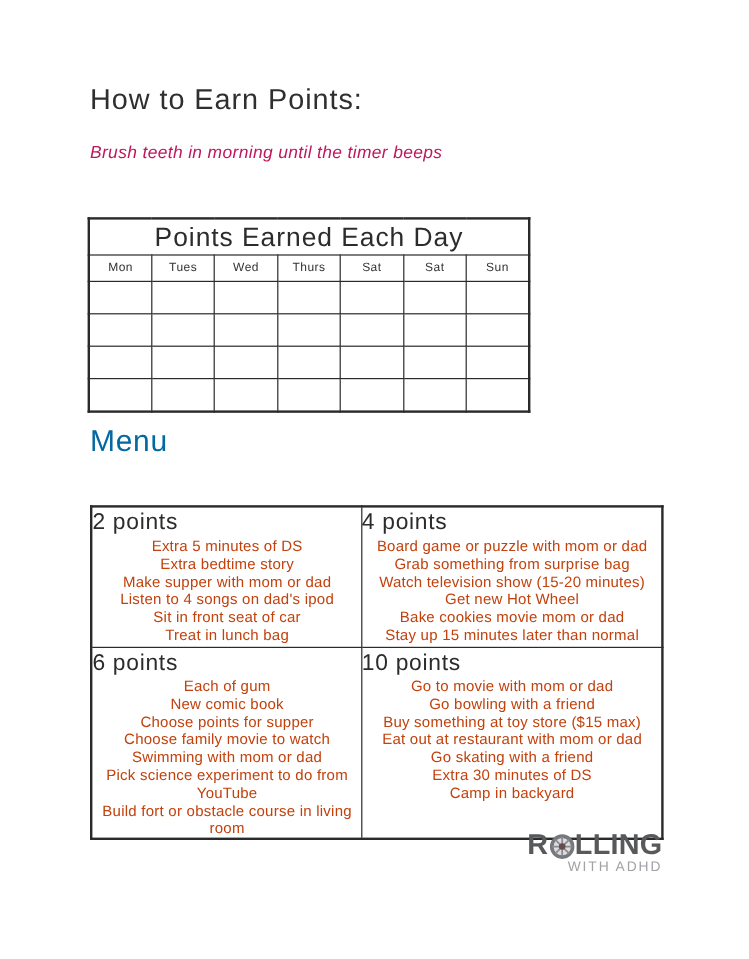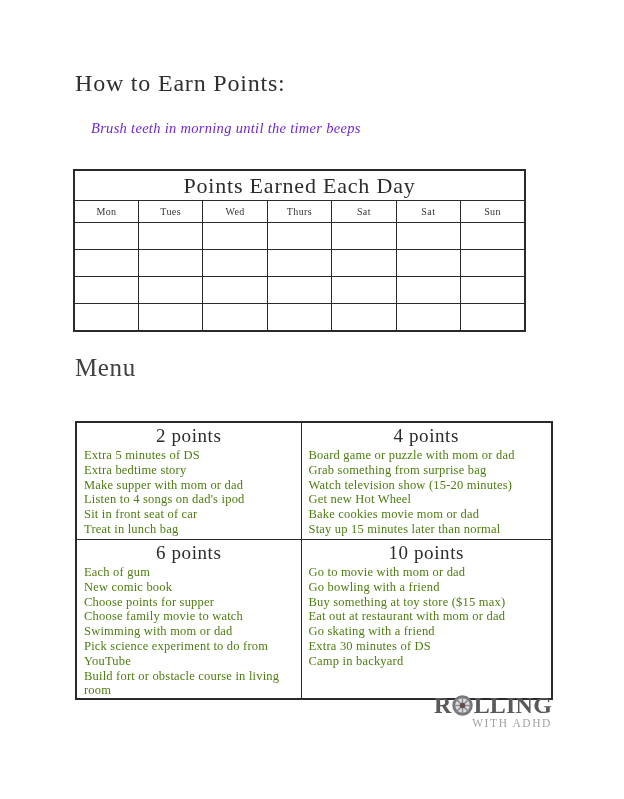"How to Earn Points:" .page { font-family: Liberation Serif, serif -> none }
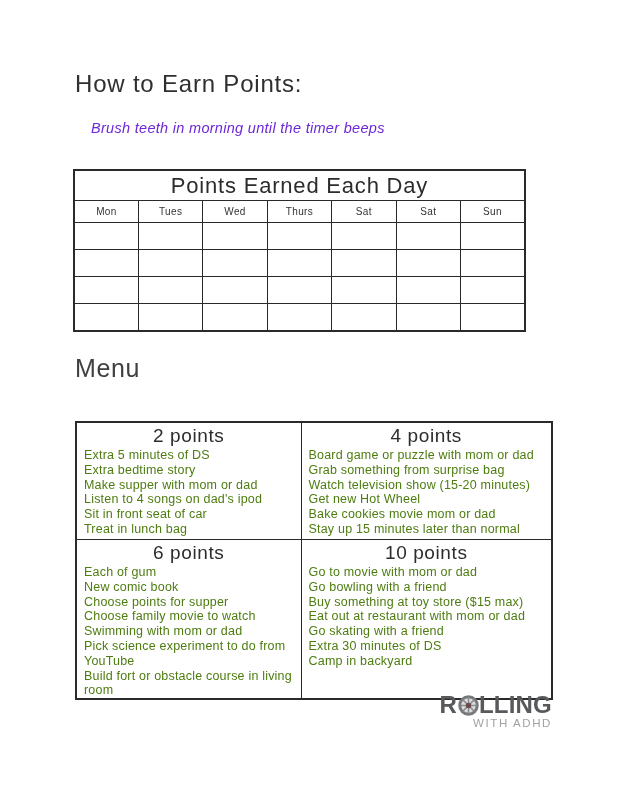"Brush teeth in morning until" .subtitle { color: #6d28d9 -> #be185d; left: 91px -> 75px }
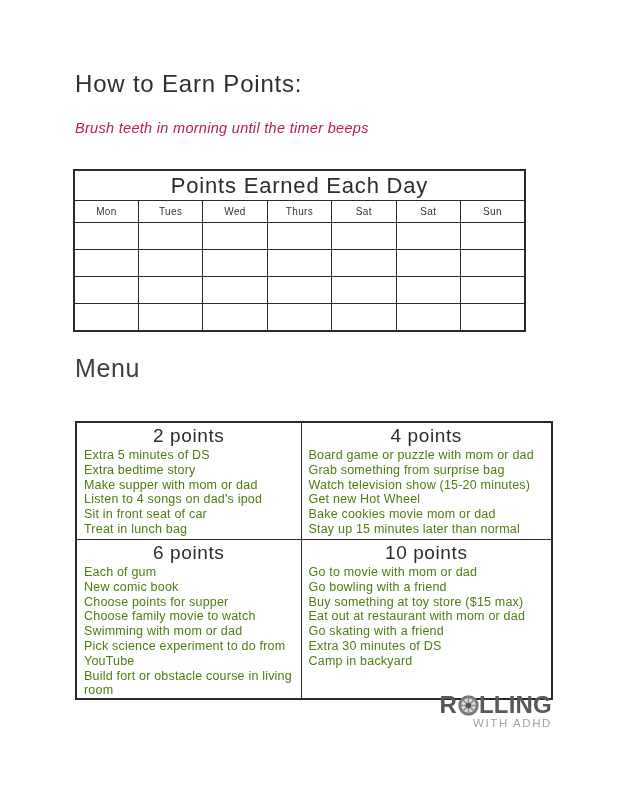"Points Earned Each Day" .points-table { top: 169px -> 181px; width: 453px -> 369px }
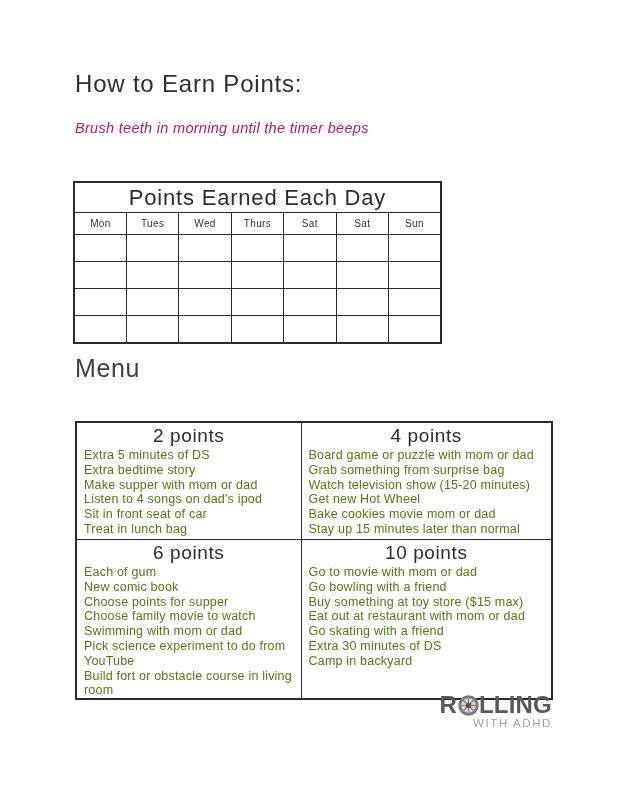"Menu" .menu-heading { color: #404040 -> #0369a1 }
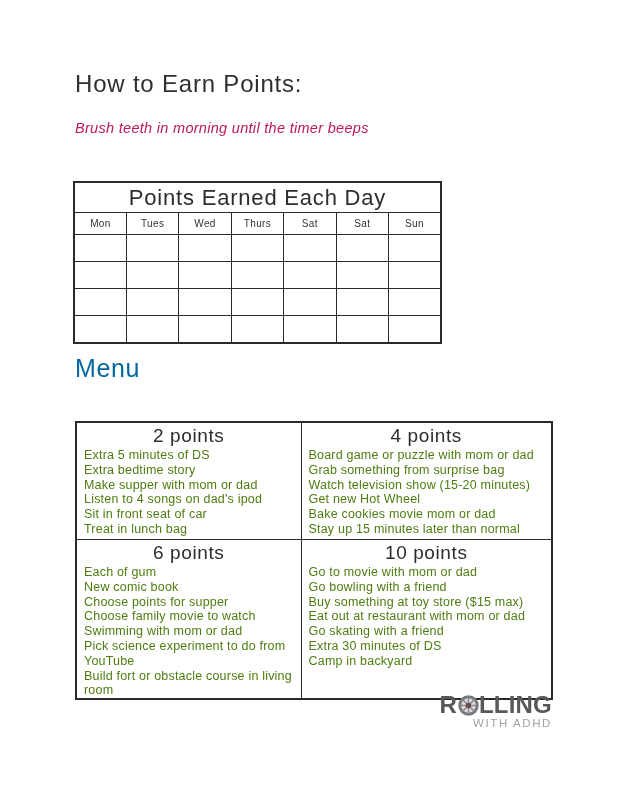"2 points" .menu-cell-heading { text-align: center -> left }
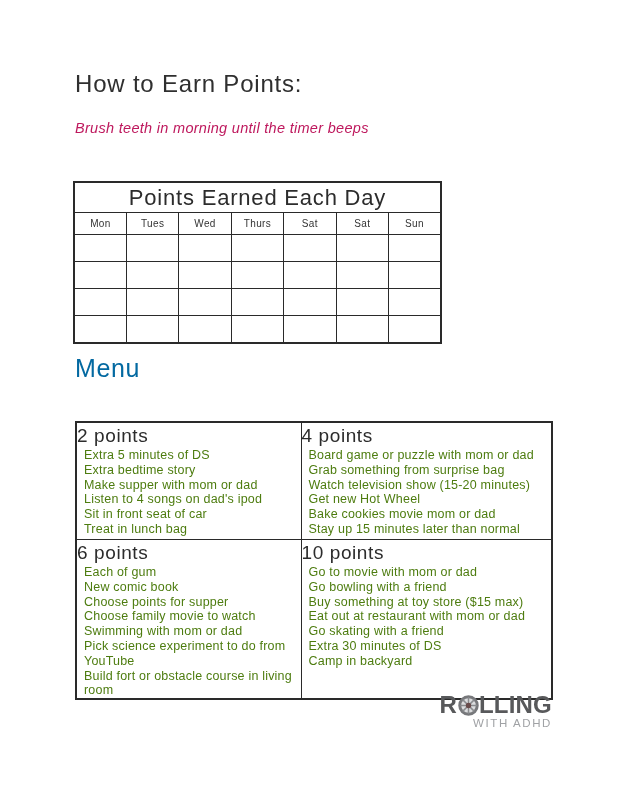"Extra 5 minutes of DS" .menu-list { color: #4d7c0f -> #c2410c; text-align: none -> center }
